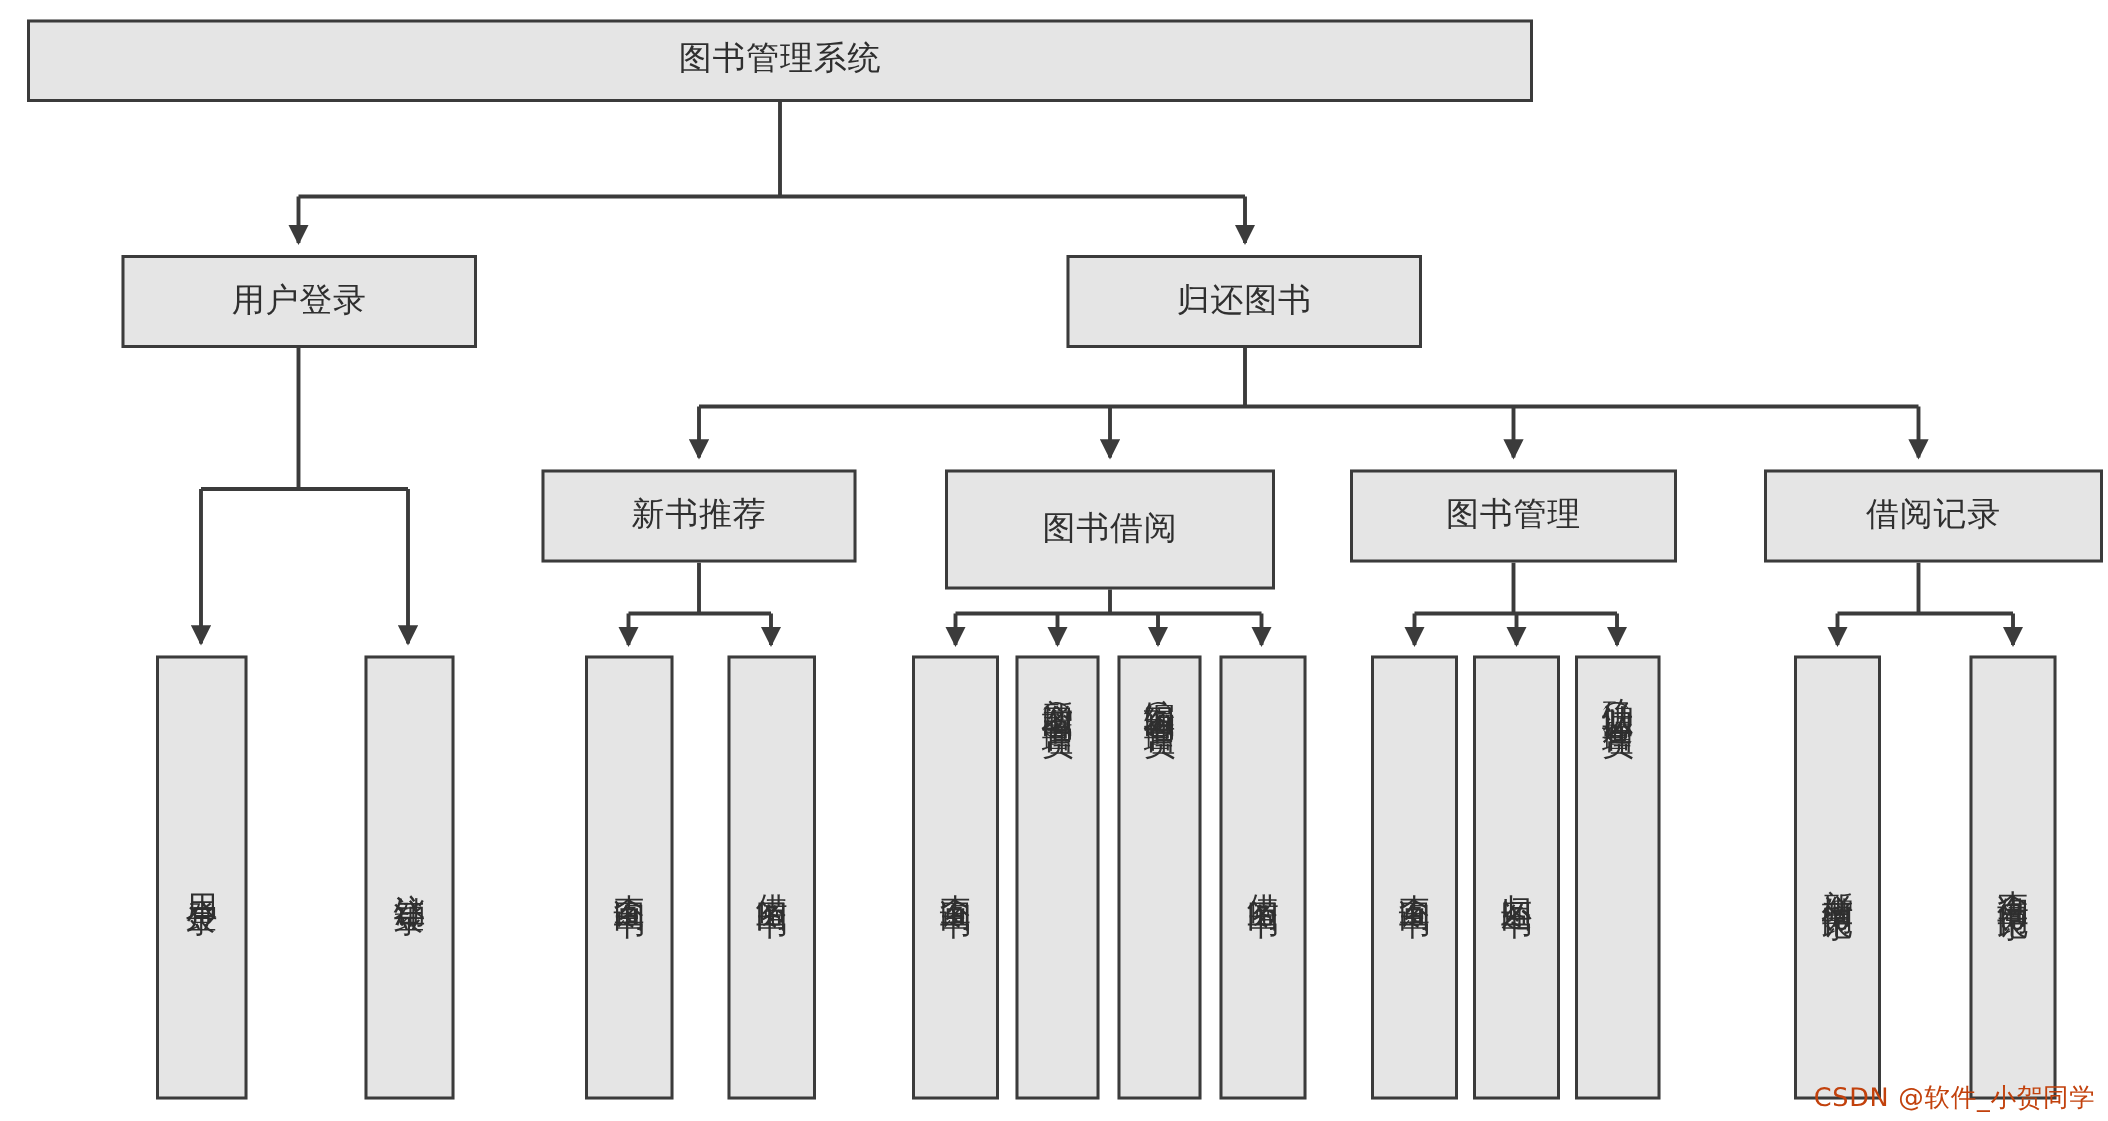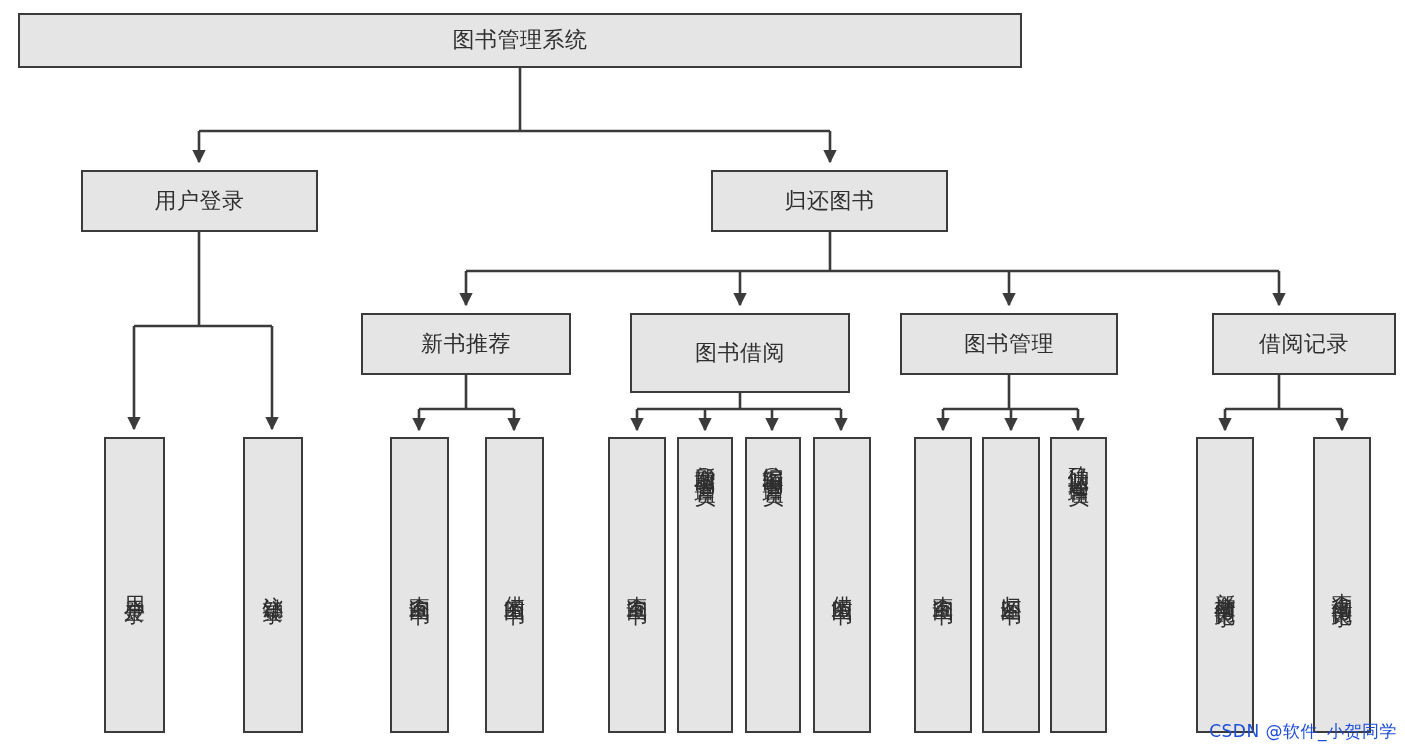"借阅记录" div.node-box { left: 1212px -> 1176px; width: 184px -> 226px }
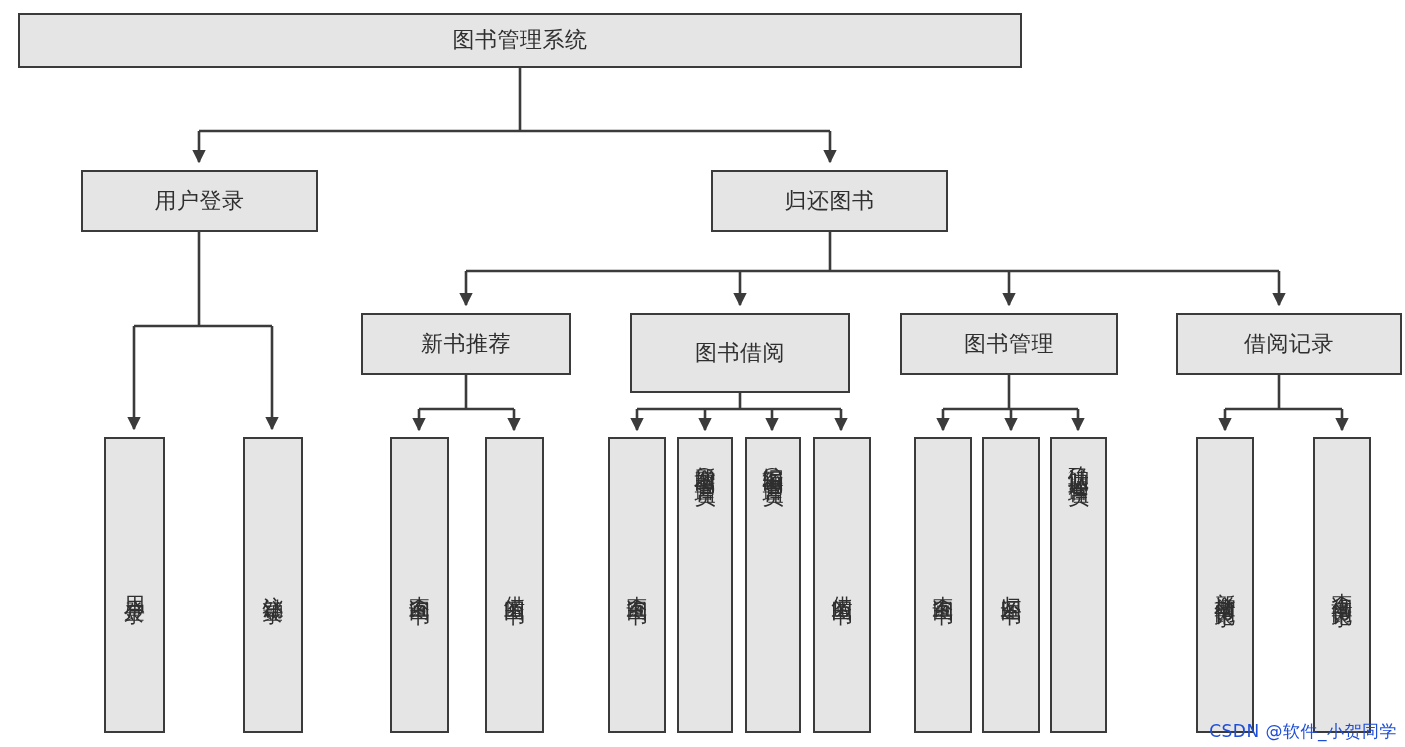"CSDN @软件_小贺同学" .watermark { color: #1d4ed8 -> #c2410c }
